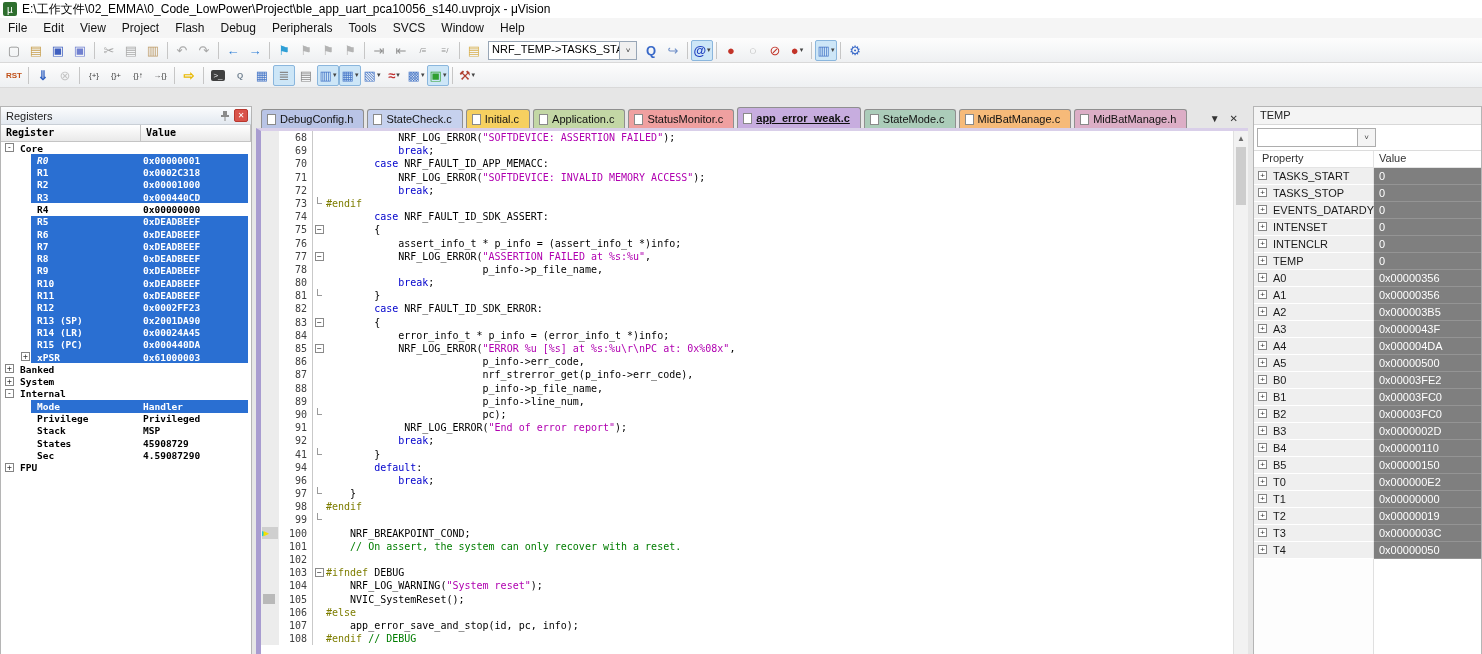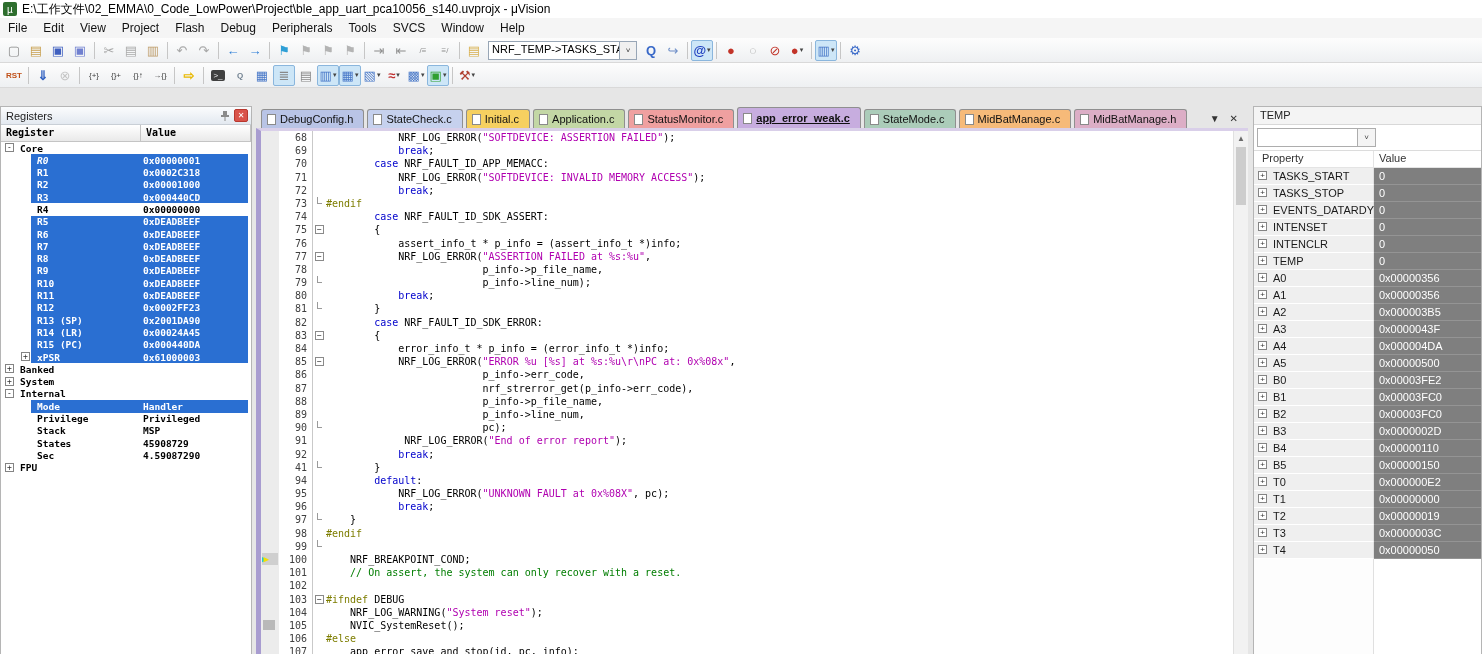"79" div.cline { html: <div><div></div><div>79</div><div></div><div><div></div></div><div><span> p_info-&gt;line_num);</span></div></div> -> none }
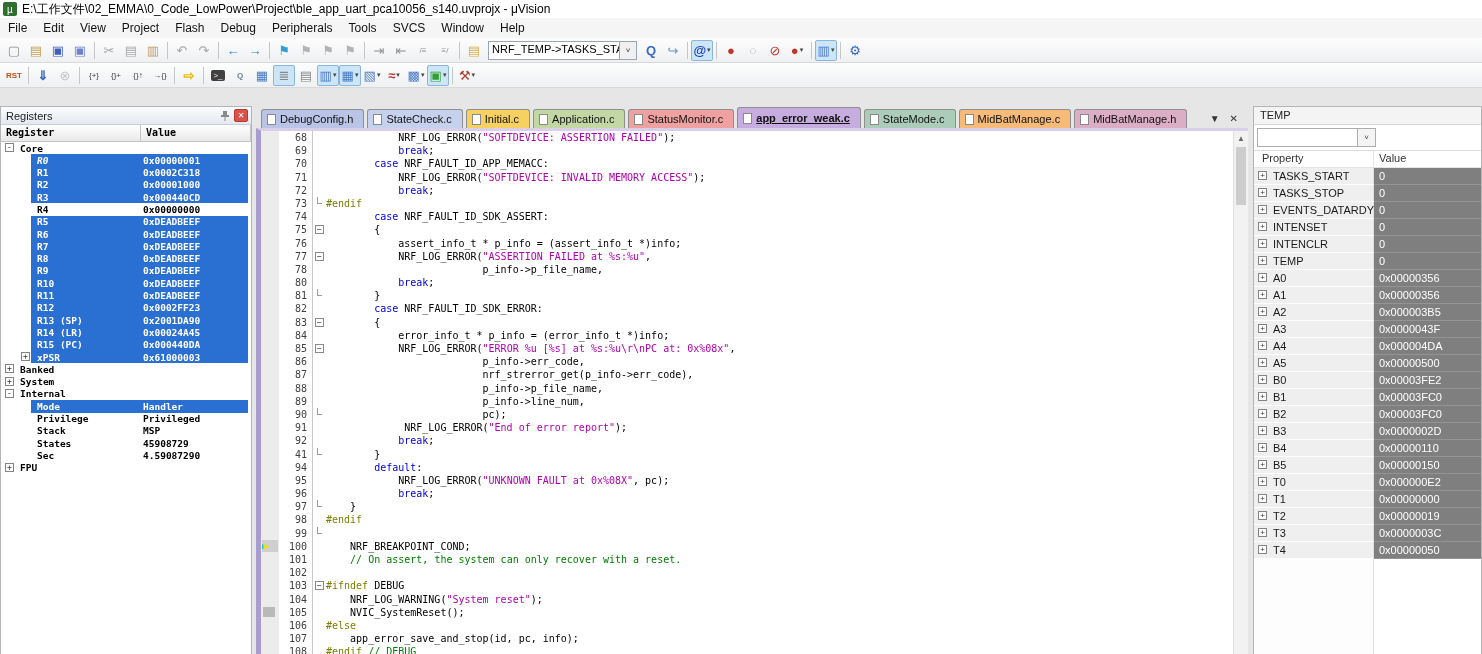"95" div.cline { html: <div><div></div><div>95</div><div></div><div></div><div><span> NRF_LOG_ERROR(</span><span>"UNKNOWN FAULT at 0x%08X"</span><span>, pc);</span></div></div> -> none }
